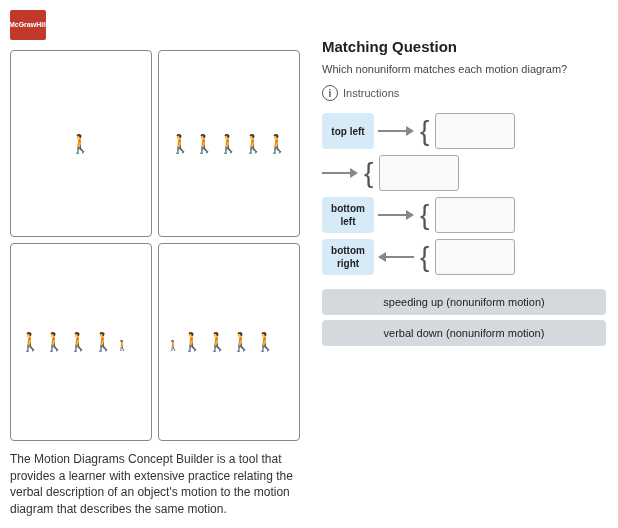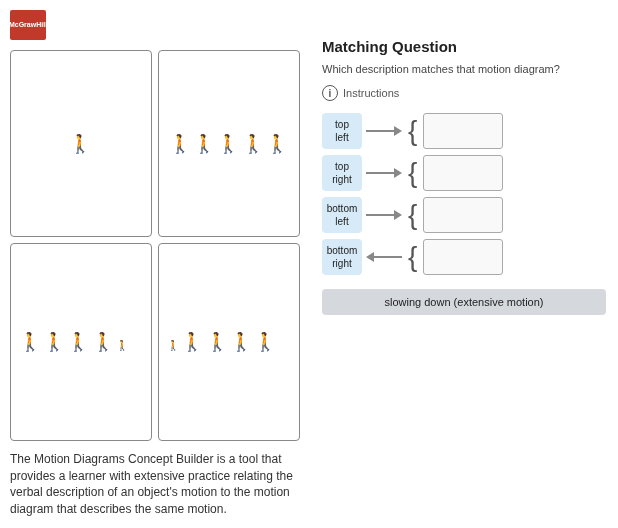"Which description matches that motion" div.question-subtitle { text: description matches that -> nonuniform matches each }
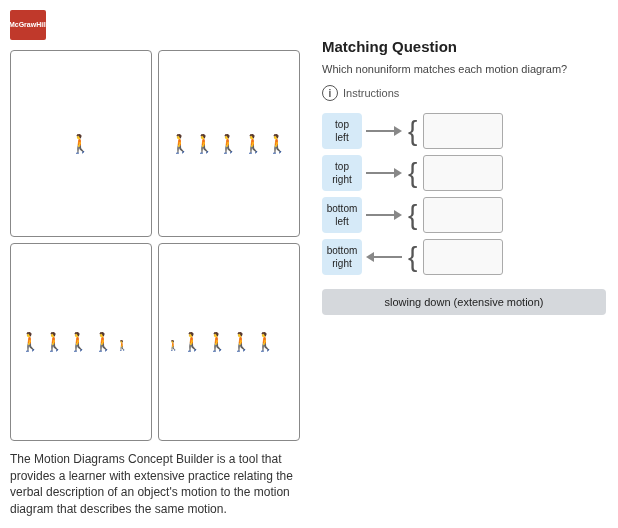"top left" .match-label { font-weight: none -> bold; width: 40px -> 52px }
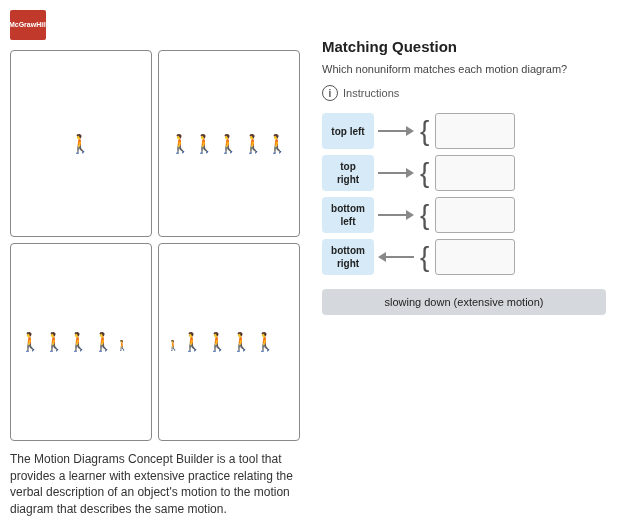"top right" div.match-label { html: <div> <span>top right</span> </div> -> none }
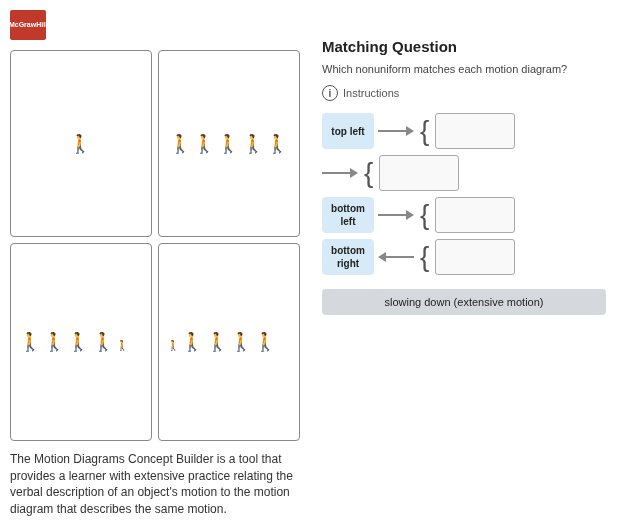"speeding up (nonuniform motion)" button.answer-btn { html: none -> <button>speeding up (nonuniform motion)</button> }
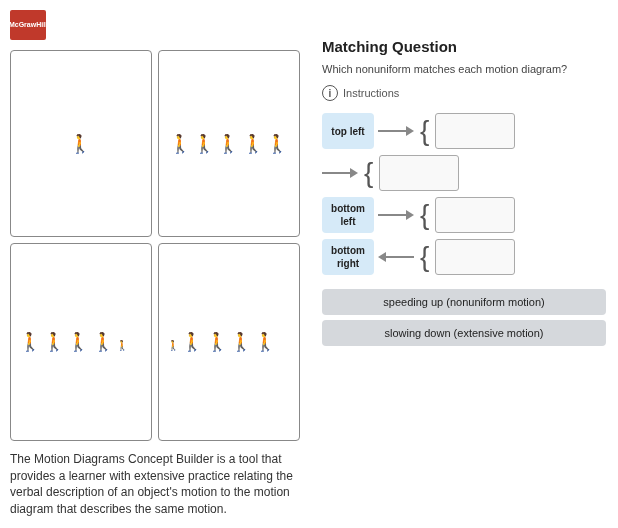"slowing down (extensive motion)" button.answer-btn { text: slowing down (extensive -> verbal down (nonuniform }
